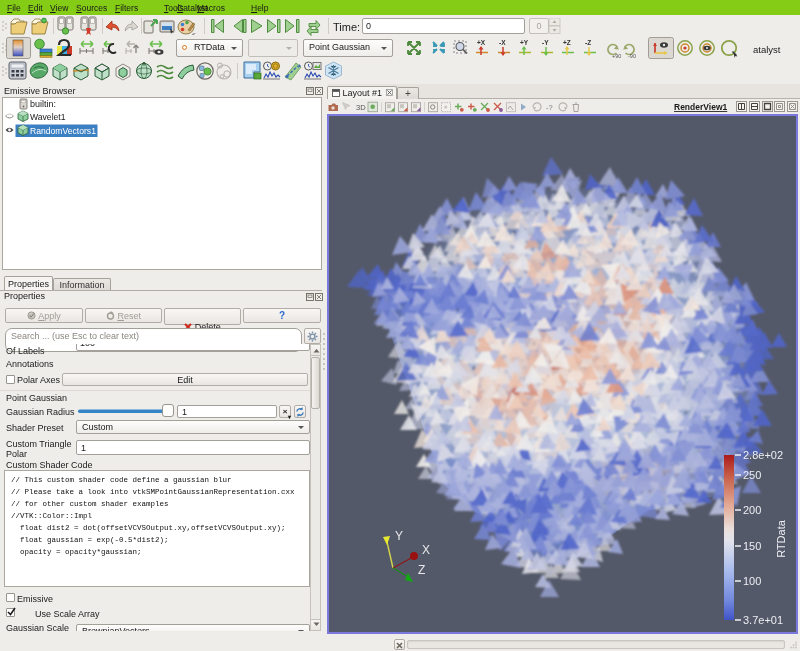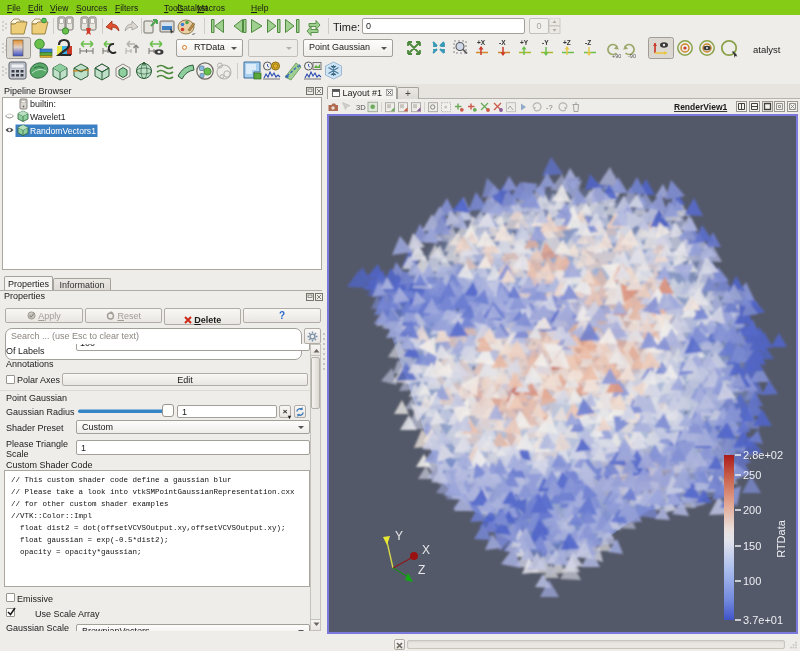"Pipeline Browser" div.hdr { text: Pipeline -> Emissive }
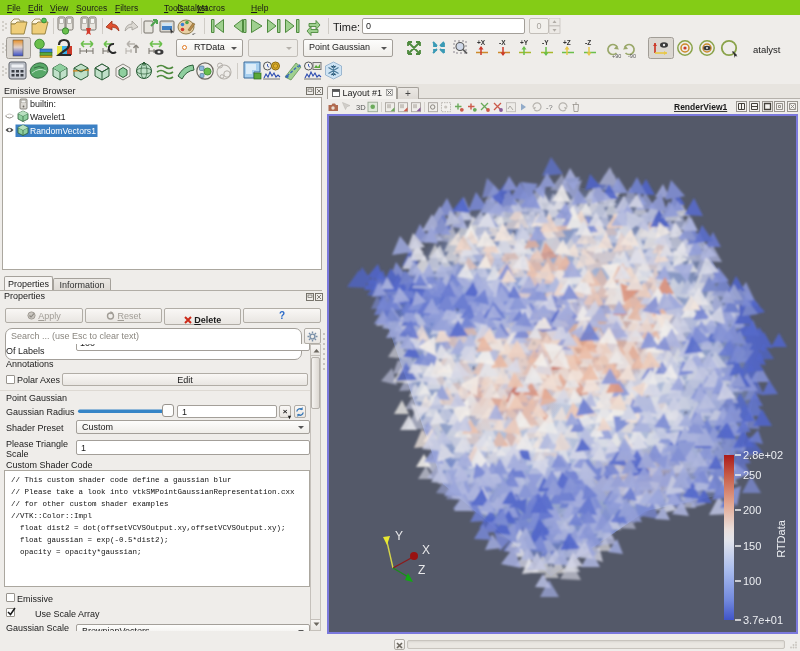"Delete" div.btn { font-weight: bold -> normal; padding-top: 6px -> 13px }
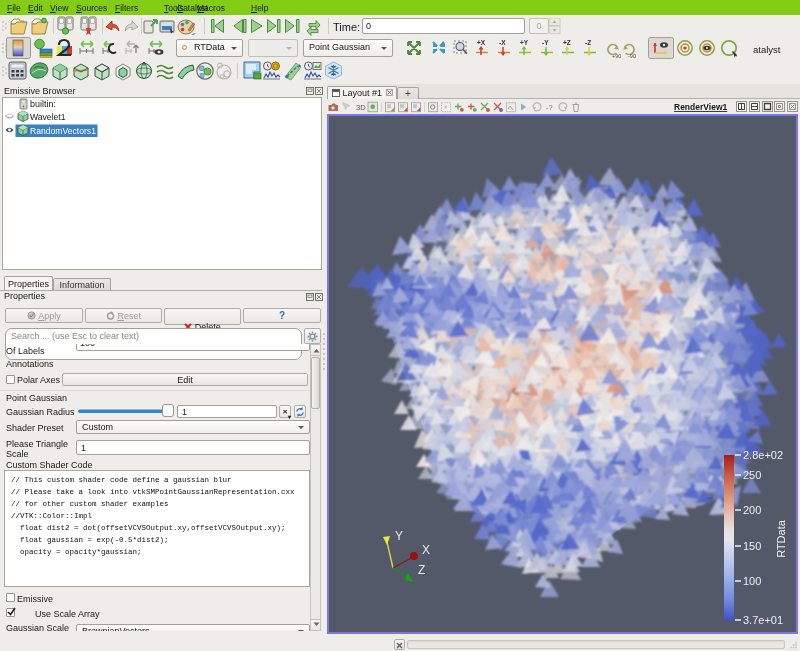"Search ... (use Esc to" div.fld { height: 32px -> 24px }
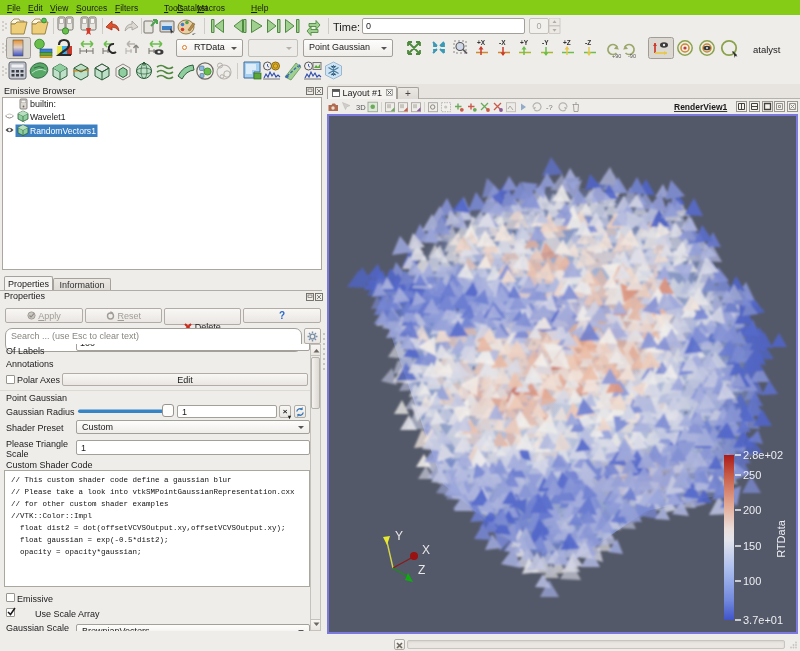"Please Triangle Scale" div.abs { text: Please Triangle Scale -> Custom Triangle Polar }
